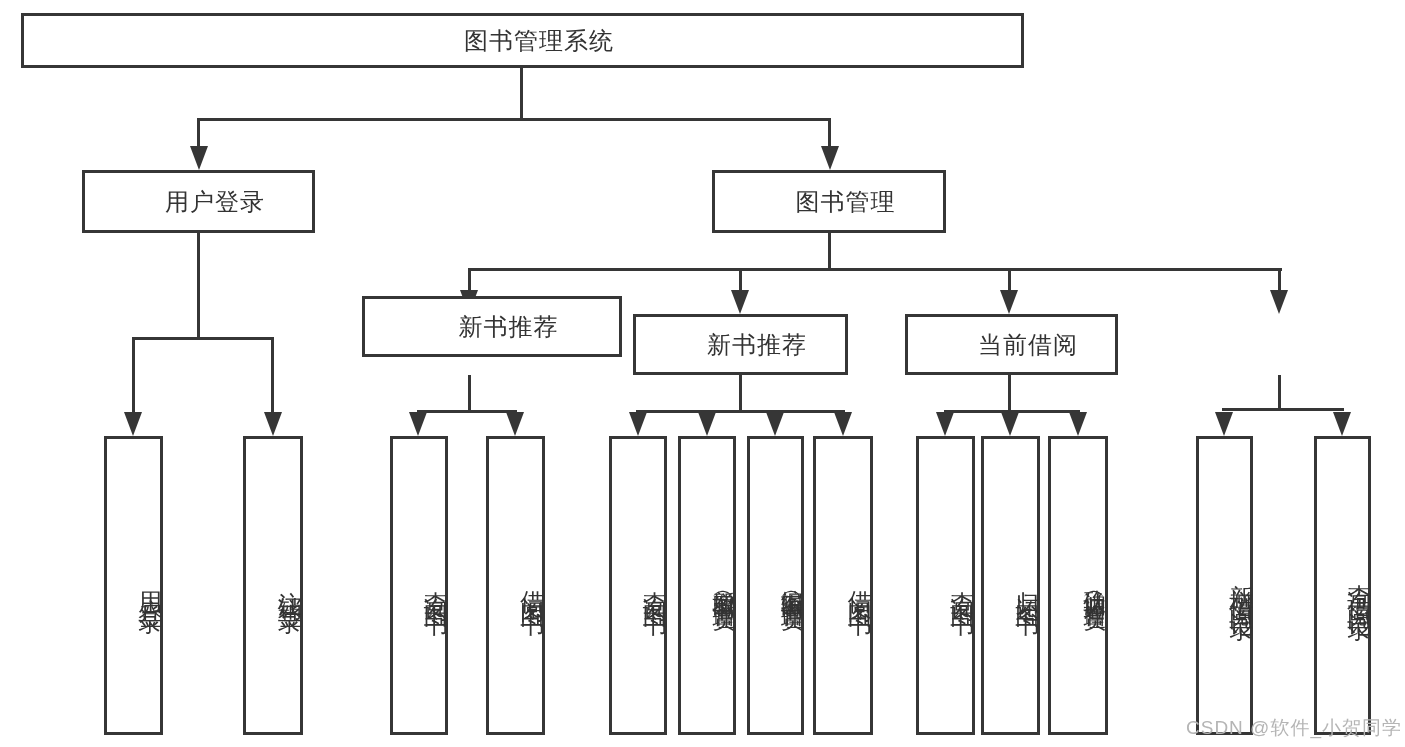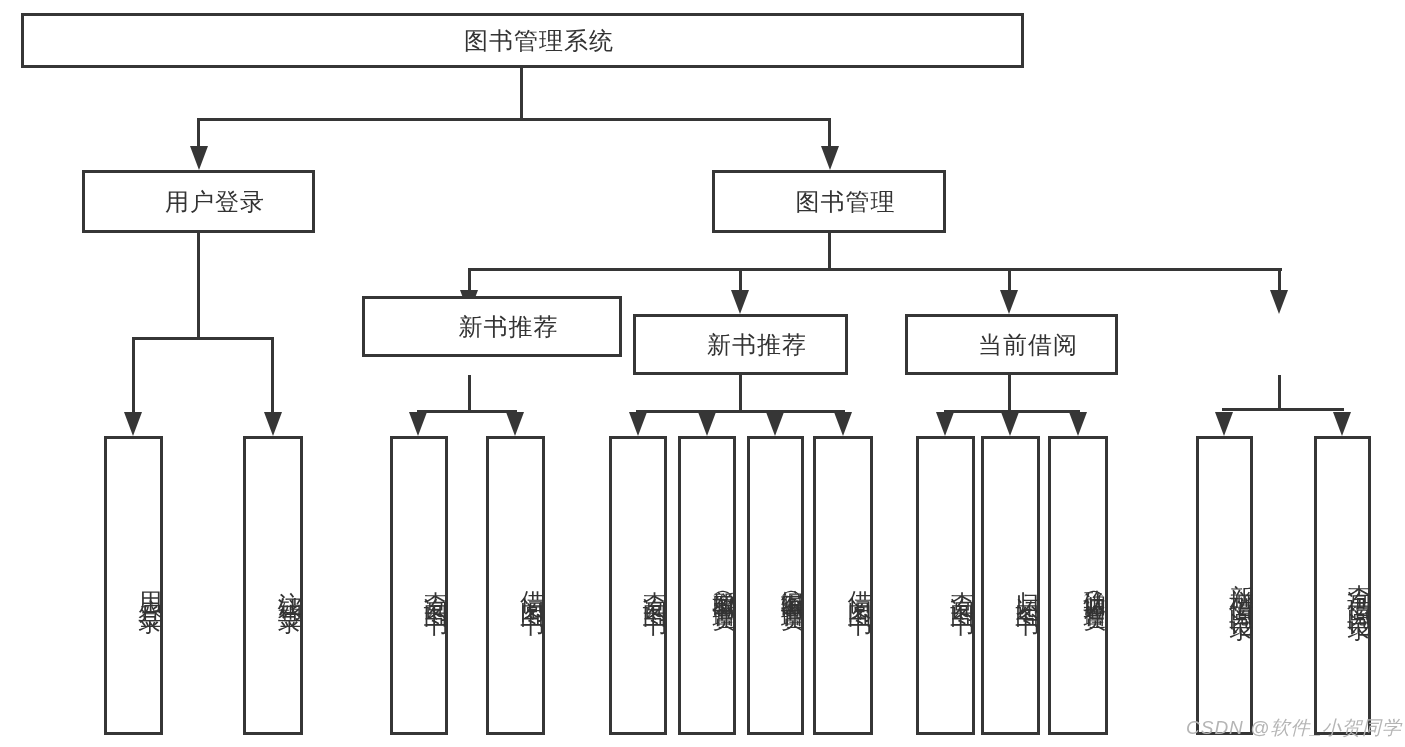"CSDN @软件_小贺同学" .watermark { font-style: italic -> none }
